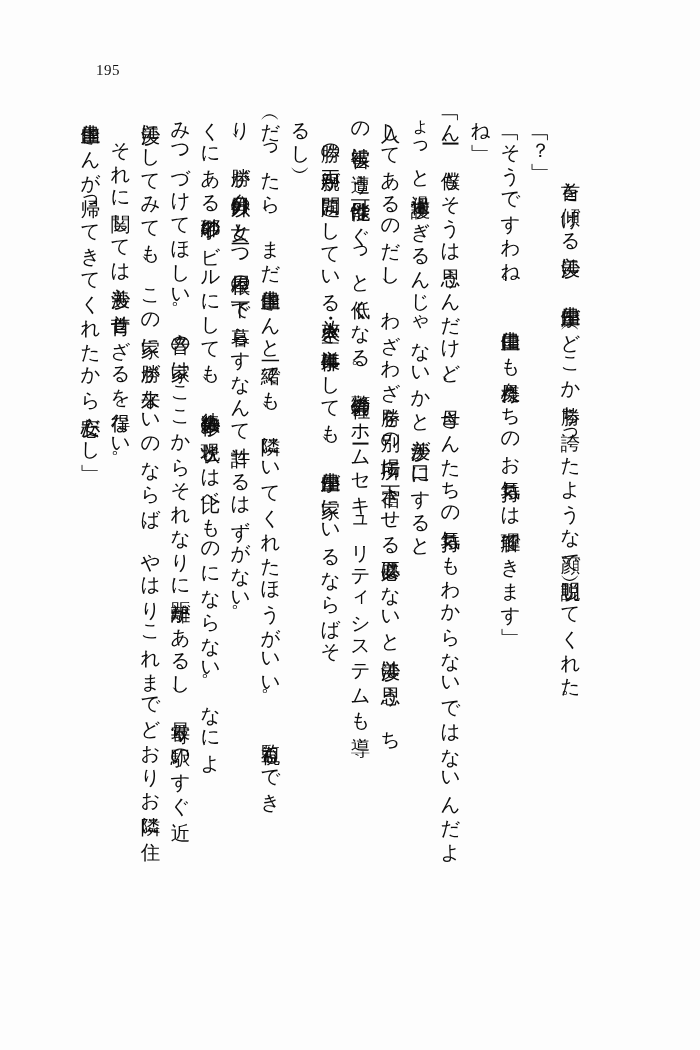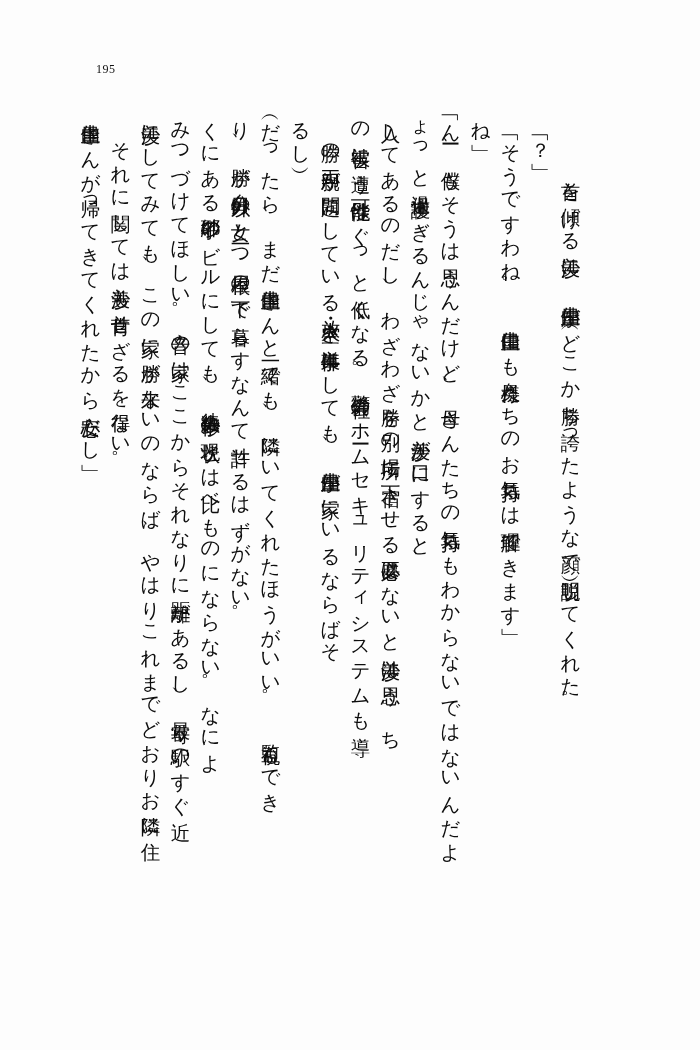"195" .page-number { font-size: 12px -> 15px }
